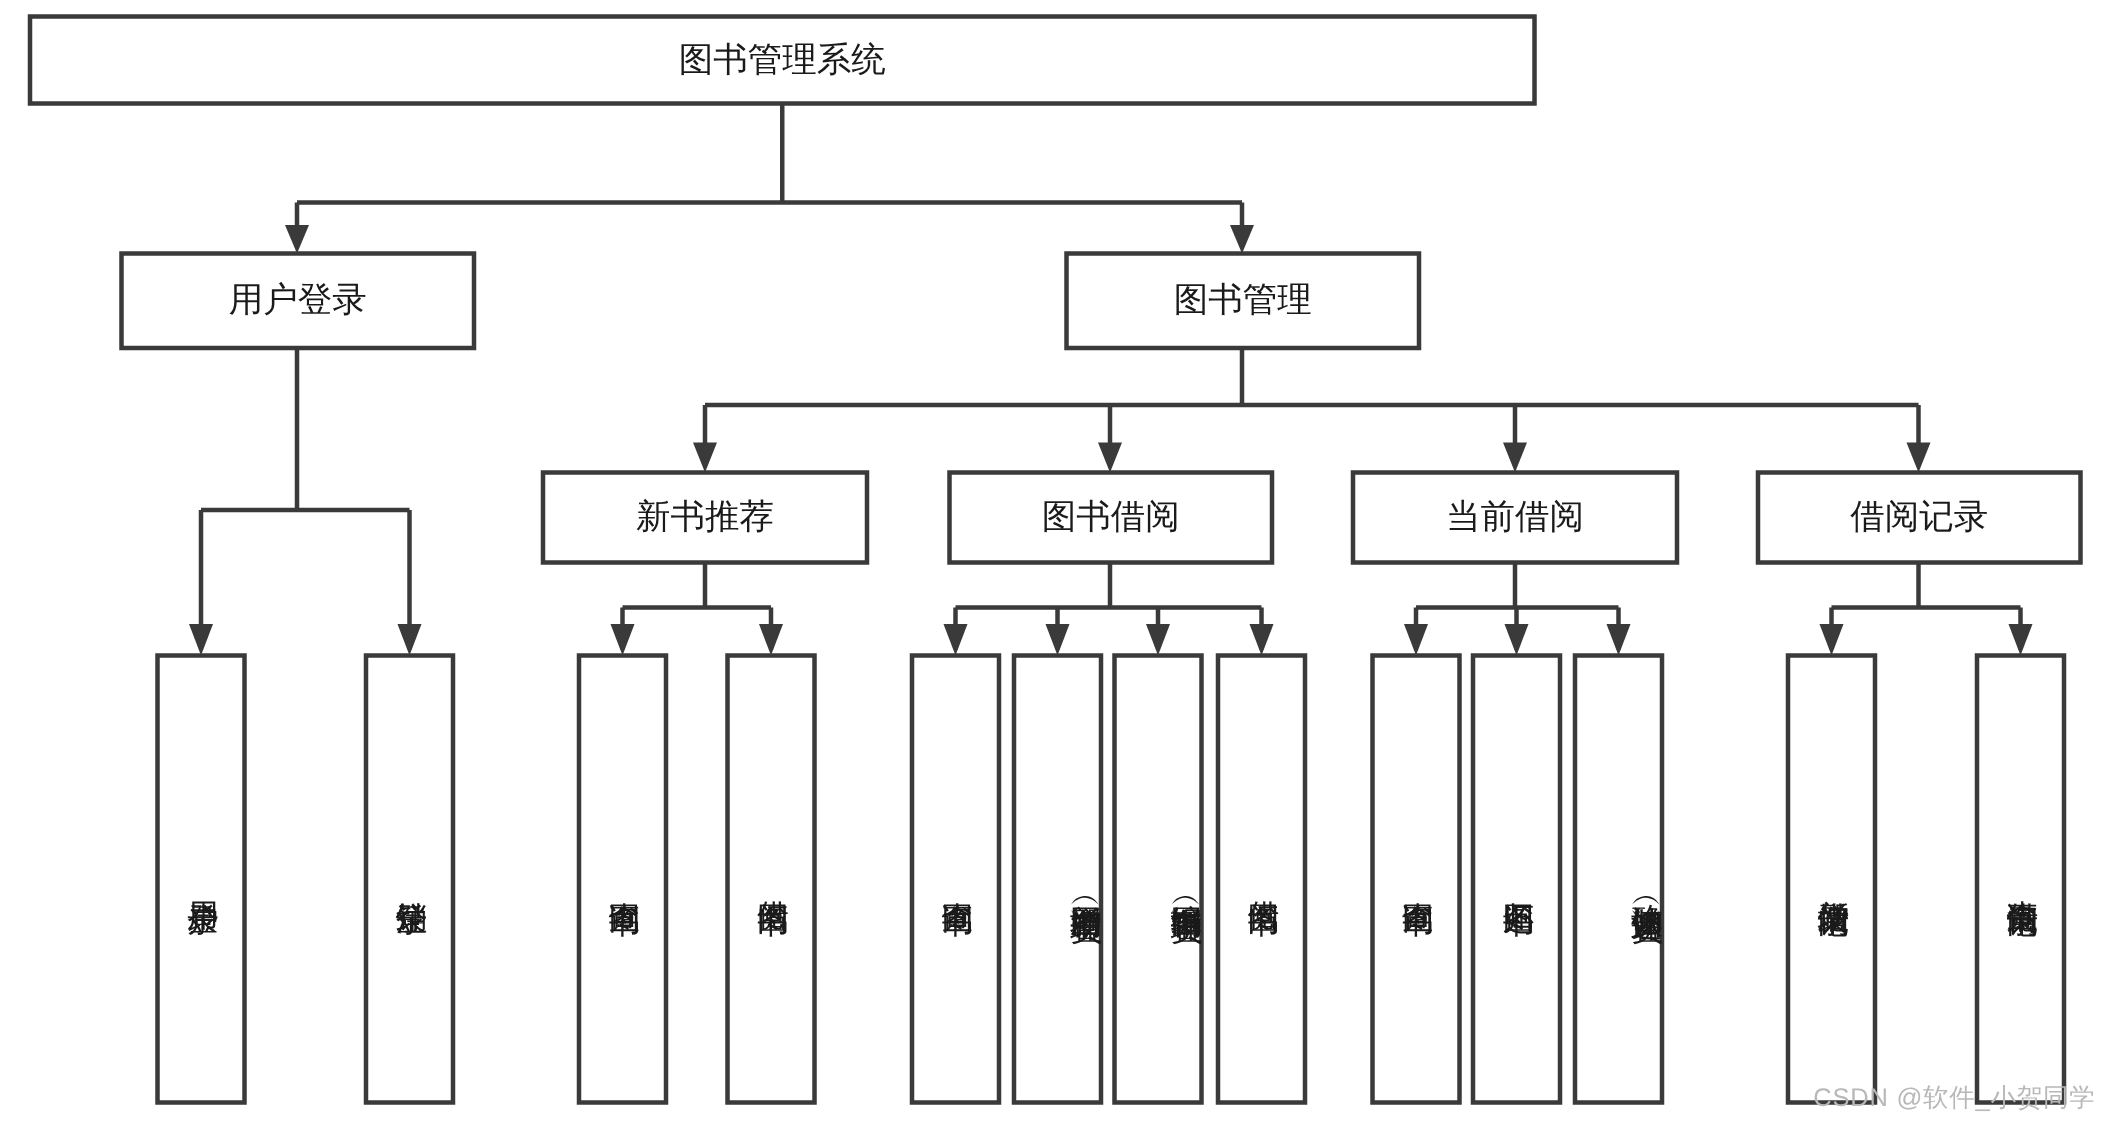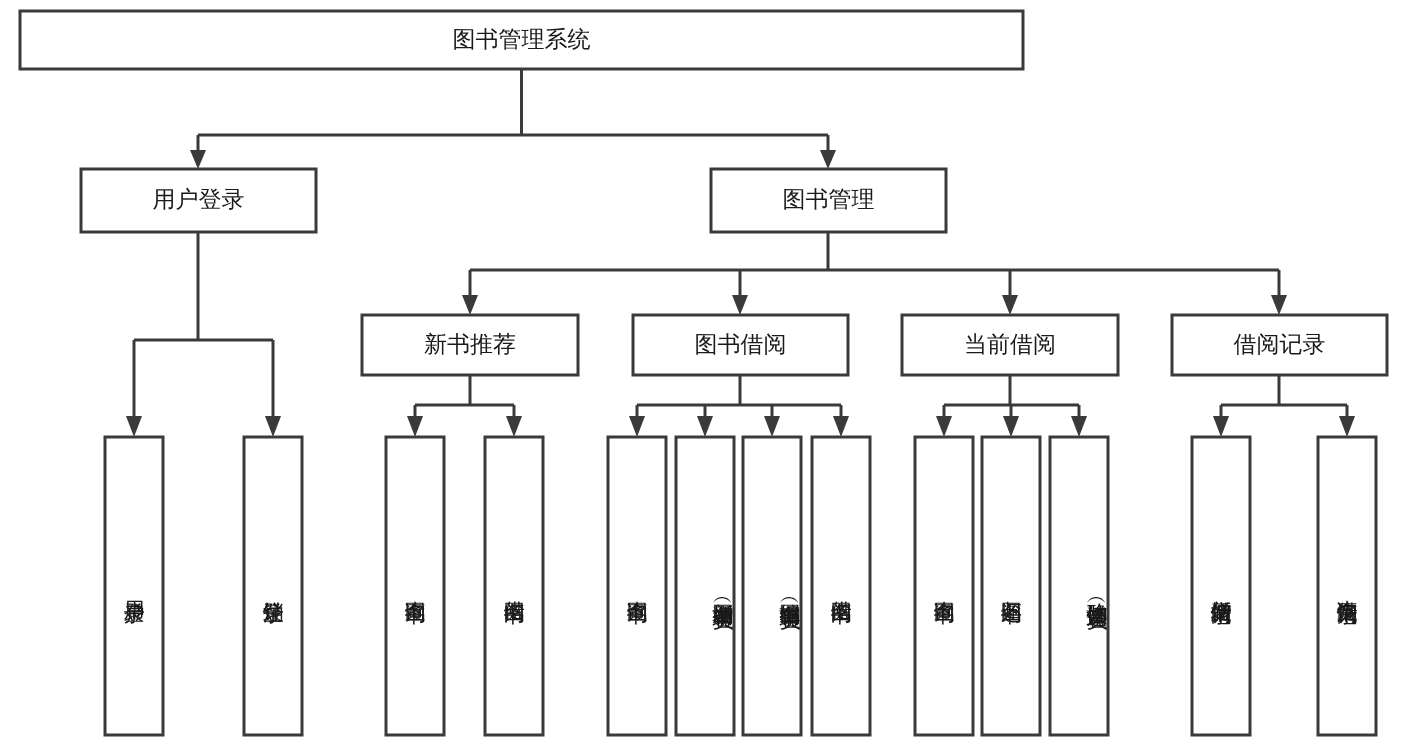"CSDN @软件_小贺同学" div.watermark { html: none -> <div>CSDN @软件_小贺同学</div> }
